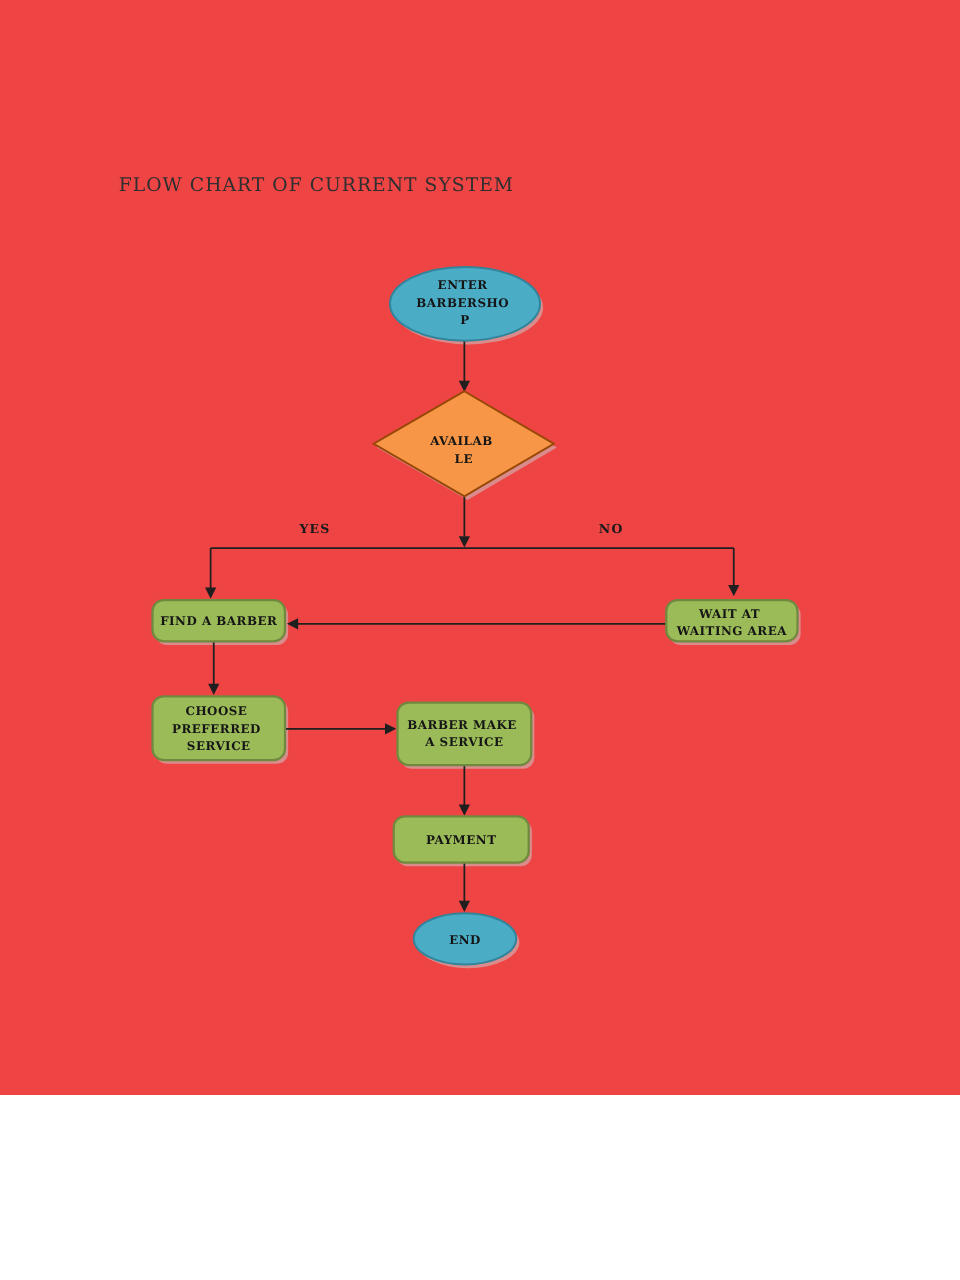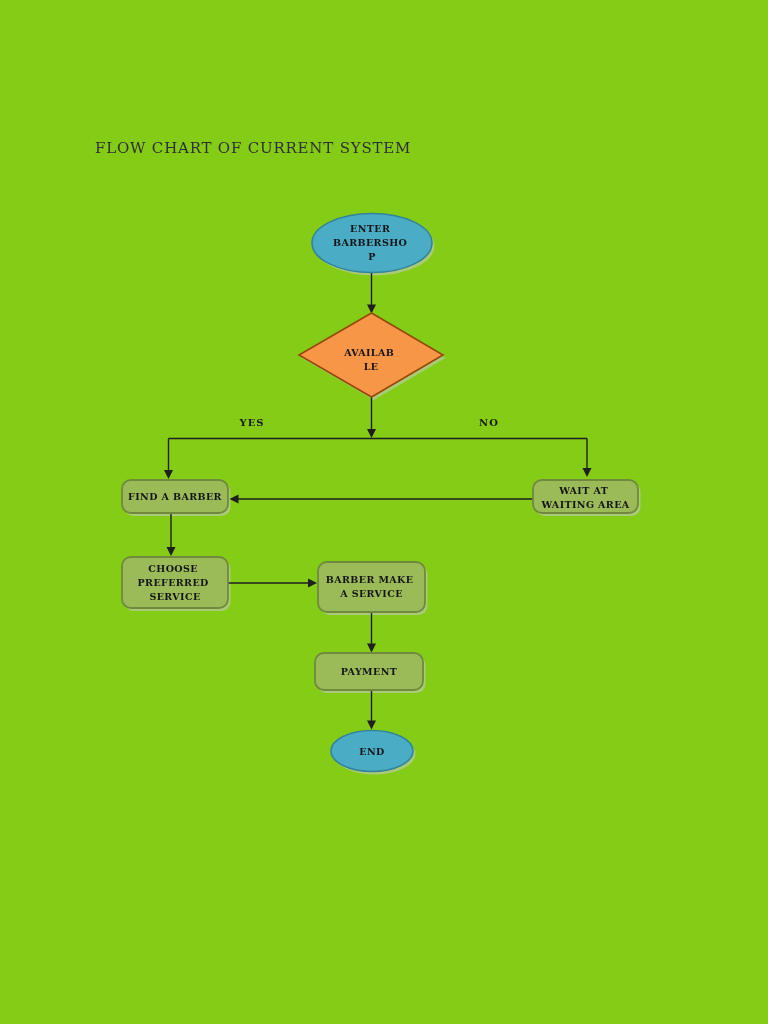"FLOW CHART OF CURRENT SYSTEM" .page { background: #84cc16 -> #ef4444; height: 1024px -> 876px }
